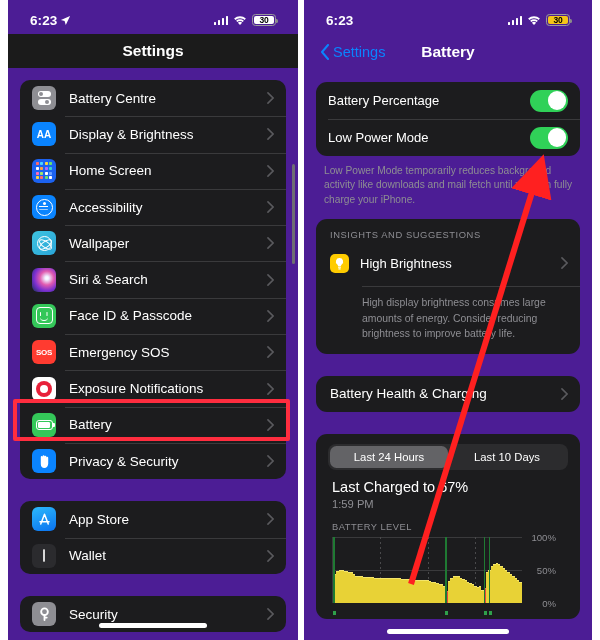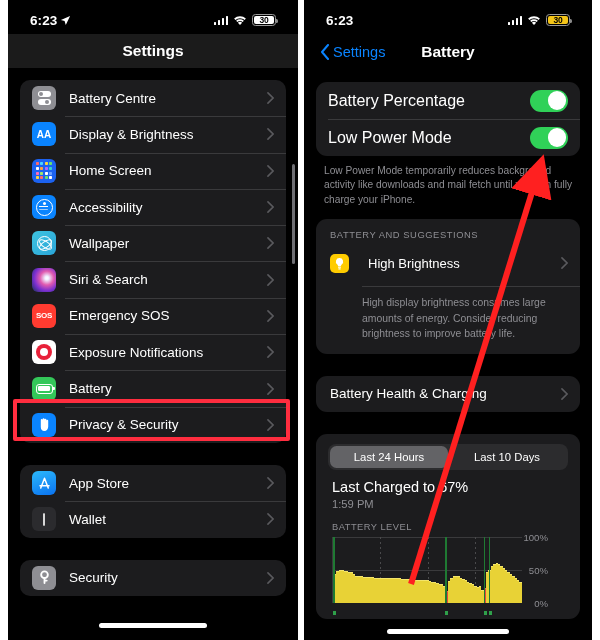"6:23" .phone { background: #000000 -> #4c1d95 }
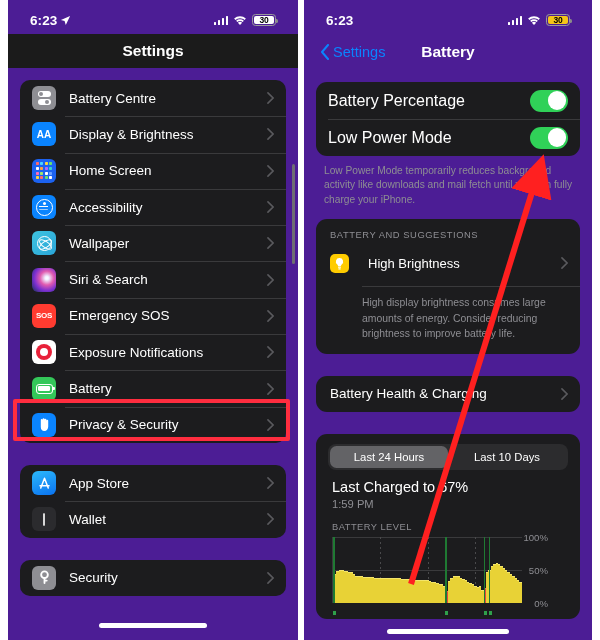"Battery Percentage" .toggle-label { font-size: 16px -> 13px }
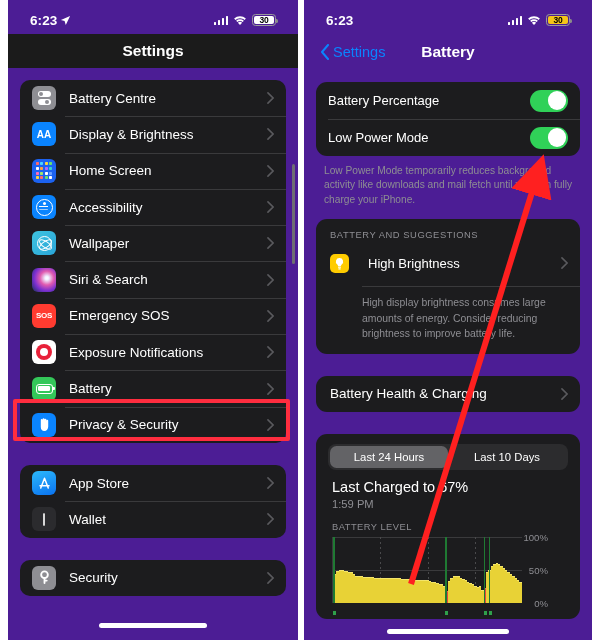"BATTERY AND SUGGESTIONS" div.section-hdr { text: BATTERY -> INSIGHTS }
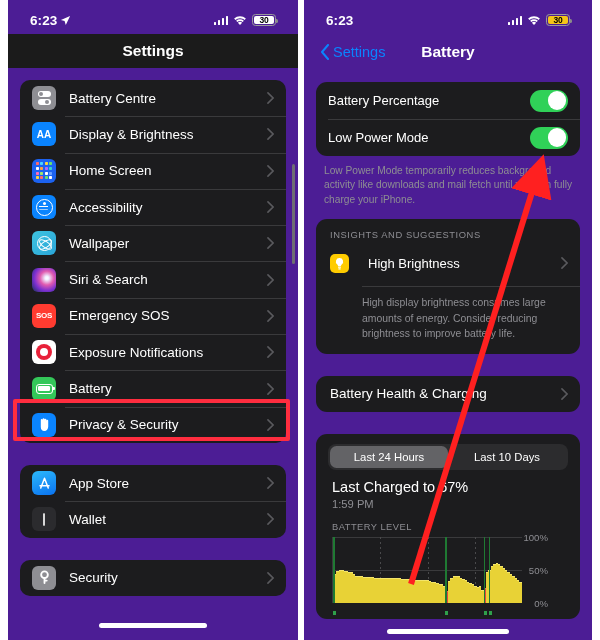"High Brightness" .insight-row { gap: 8px -> none }
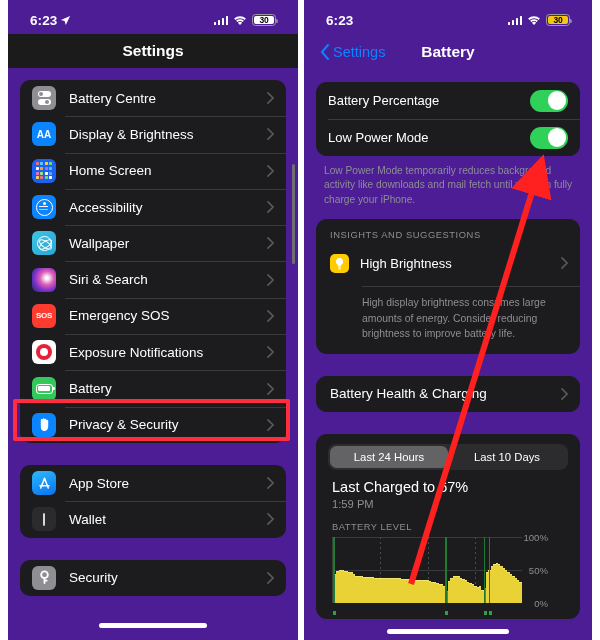"Face ID & Passcode" div.row { html: none -> <div> <span> <span></span> </span> <span>Face ID &amp; Passcode</span> <svg> <path></path> </svg> </div> }
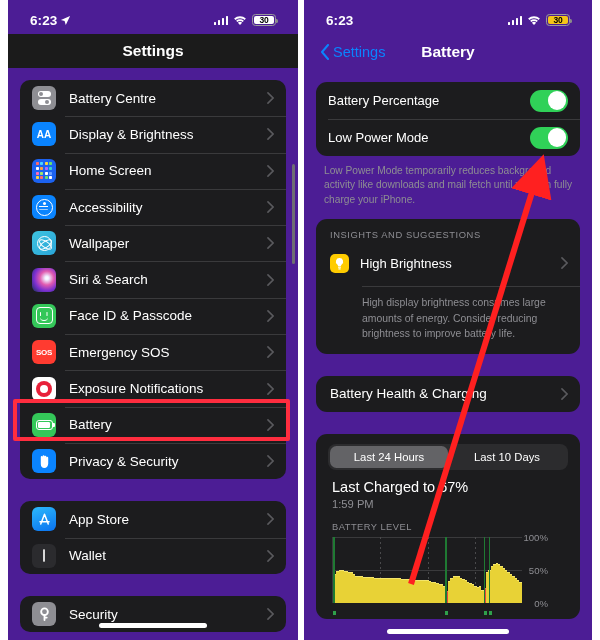"100%" .ylab { right: 16px -> 8px }
